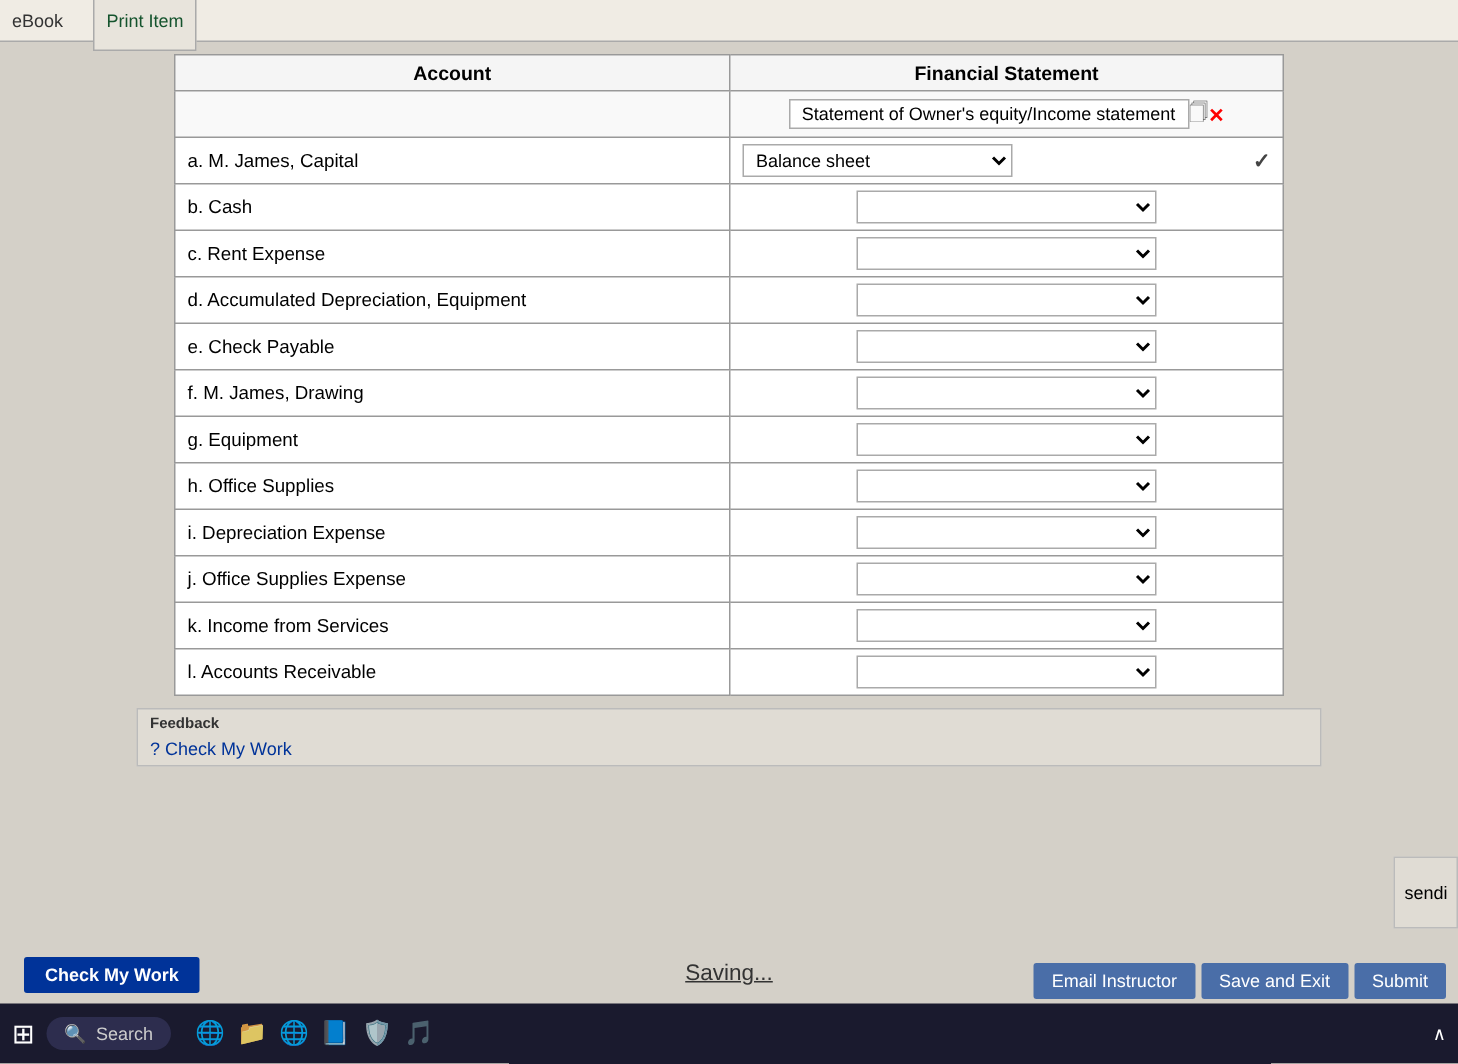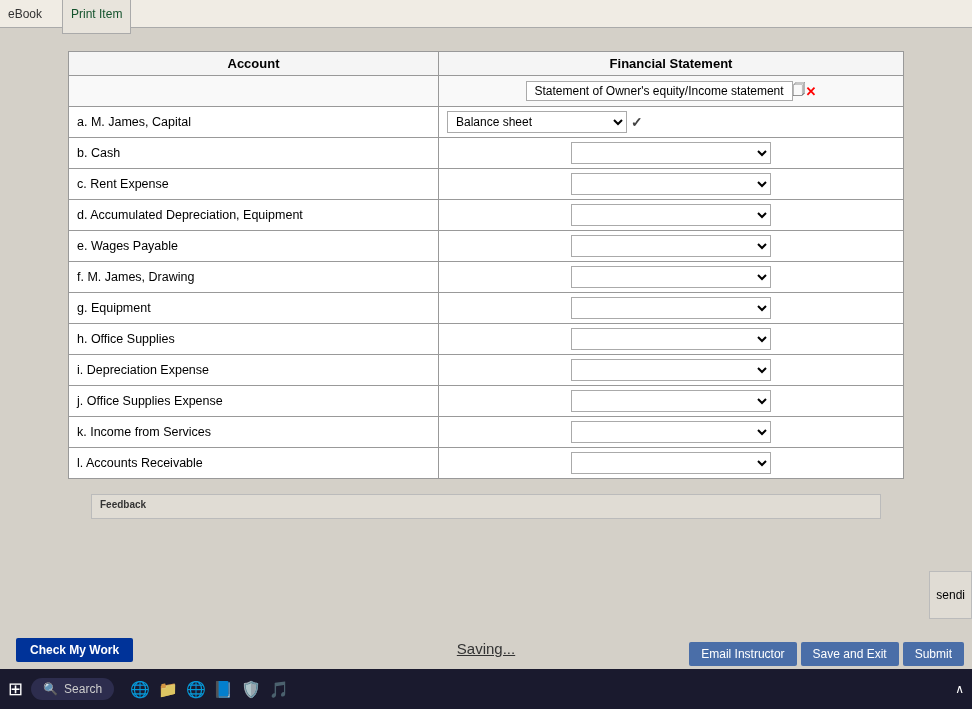"Account" .financial-table { margin: 15px auto -> 0 auto; width: 836px -> 740px }
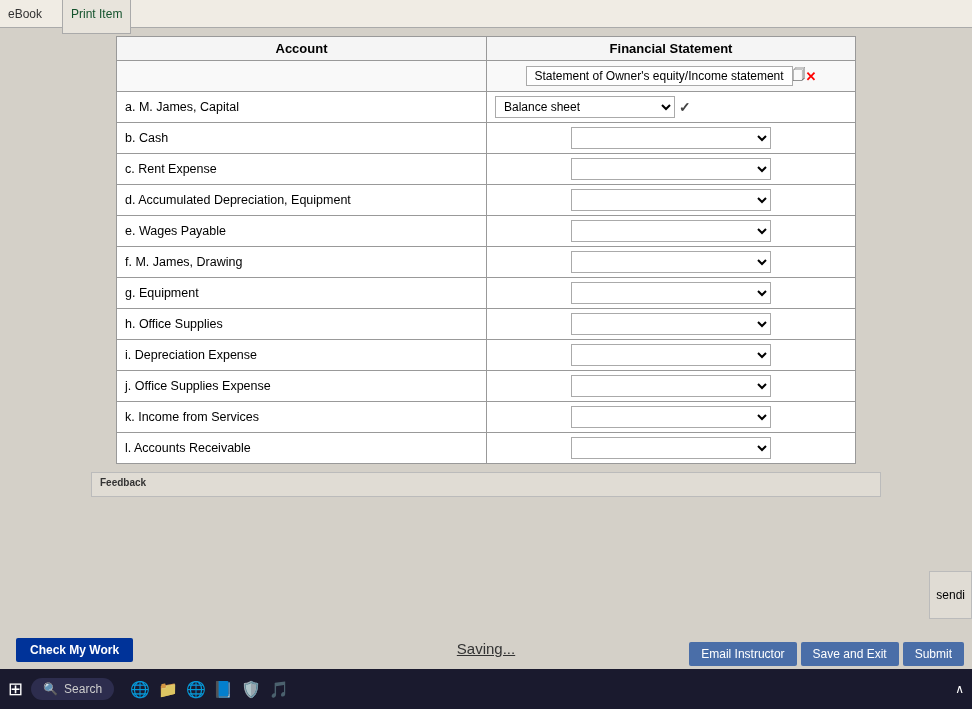"Balance sheet" div.balance-row { justify-content: flex-start -> space-between }
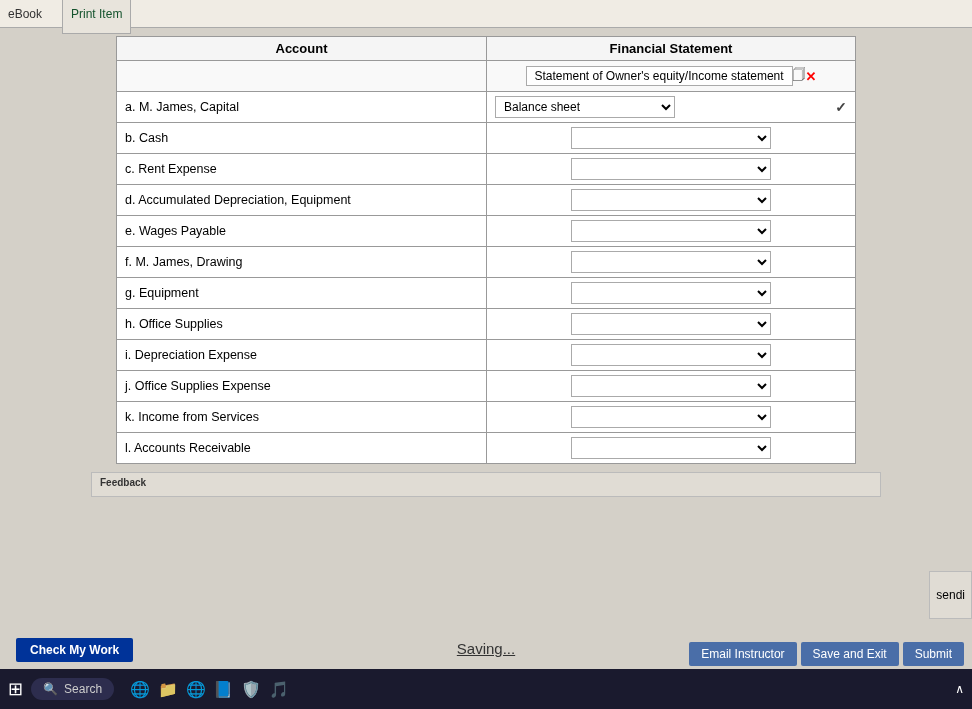"e. Wages Payable" td { text: Wages -> Check }
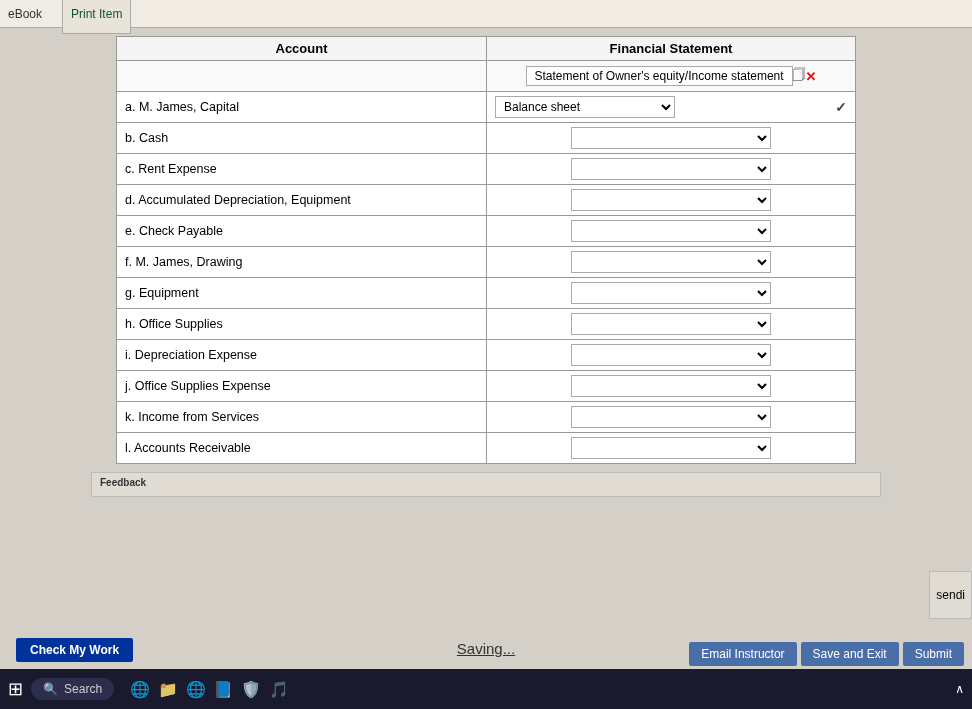"? Check My Work" div.check-my-work-link { html: none -> <div>? Check My Work</div> }
